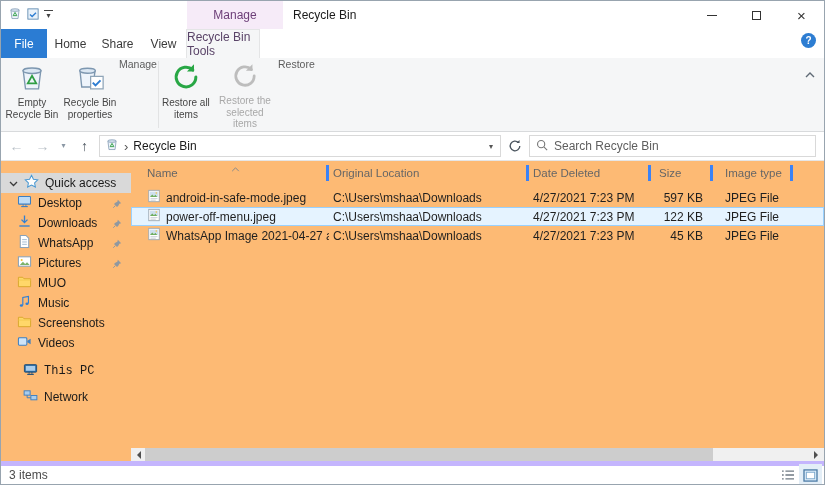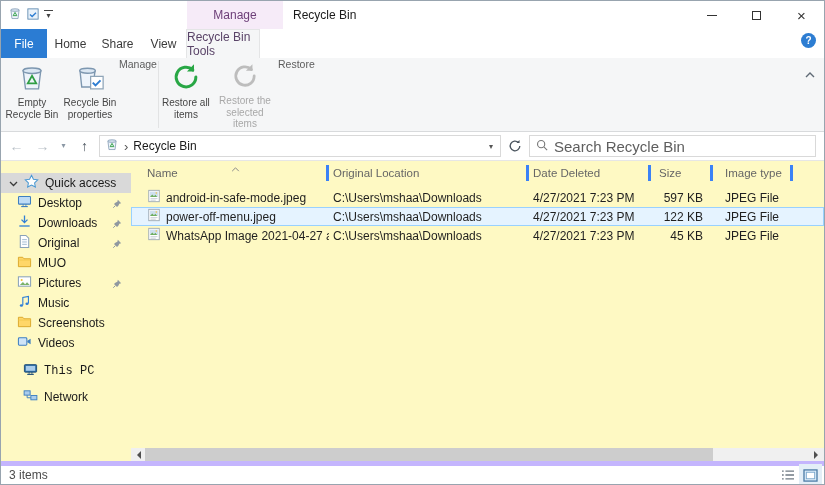"Search Recycle Bin" .searchbox input { font-size: 15px -> 12px }
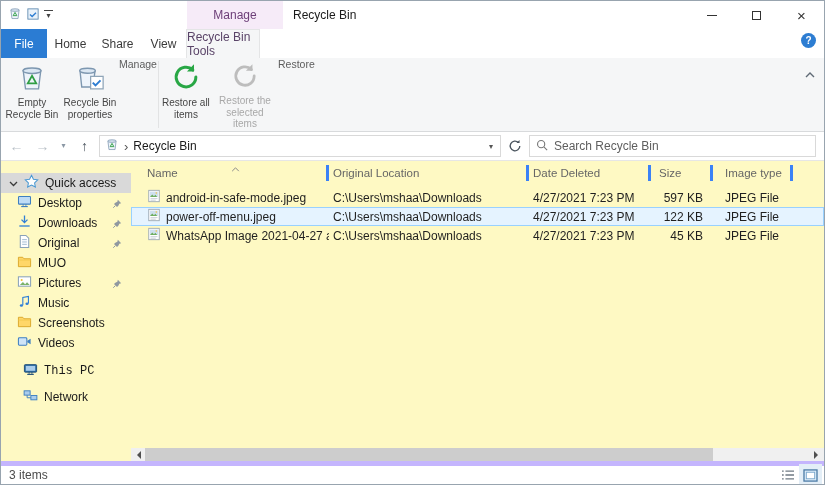"Quick access" .main { background: #fef9c3 -> #fdba74 }
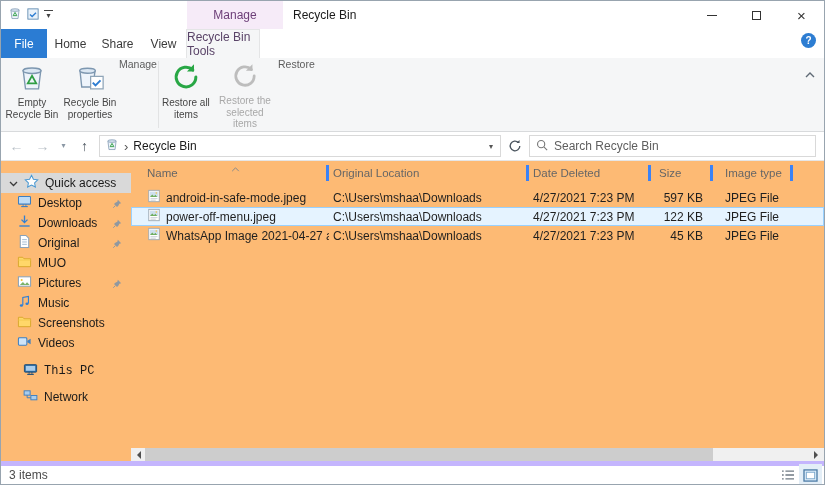"Original" span { text: Original -> WhatsApp }
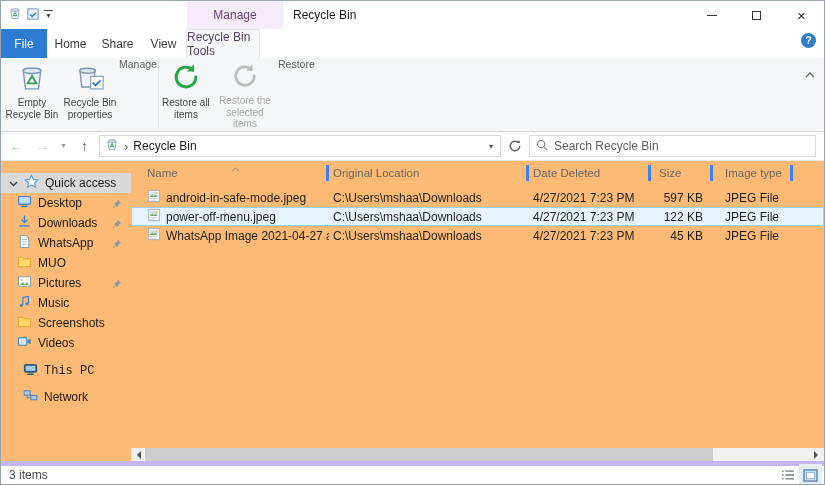"MUO" div.sitem { order: before "Pictures" -> after "Pictures" }
